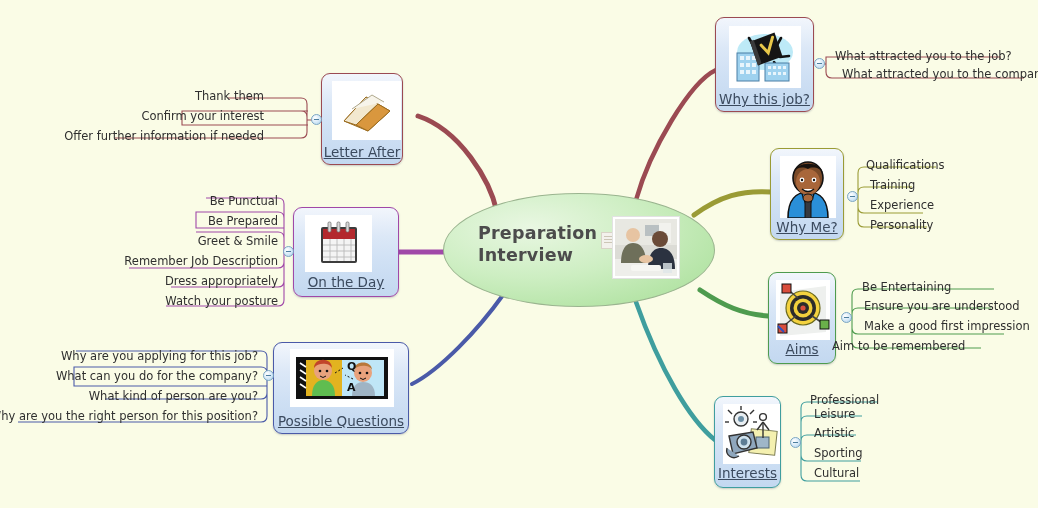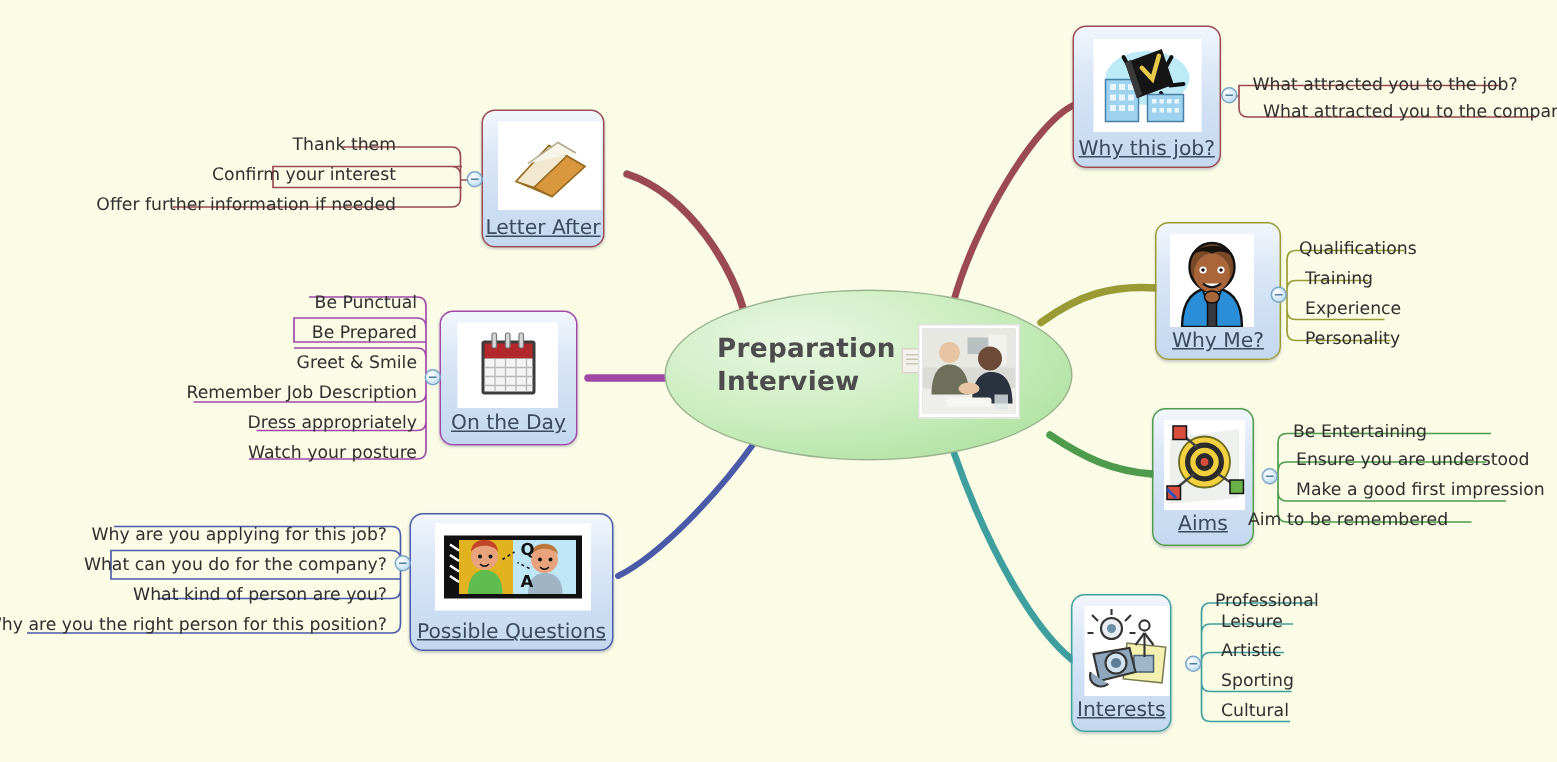"Why Me?" div.node { width: 84px -> 74px }
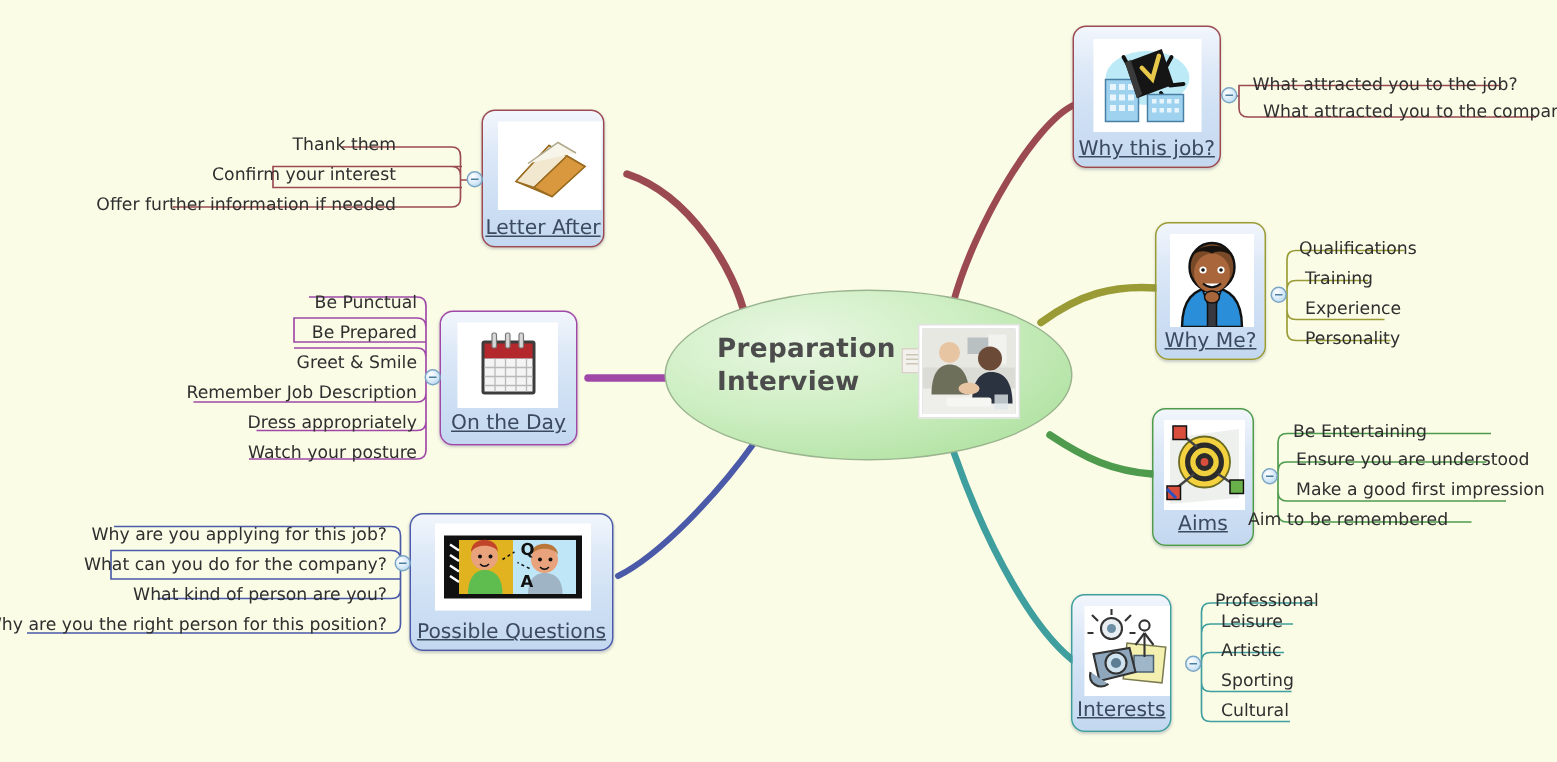"On the Day" div.node { width: 92px -> 106px }
